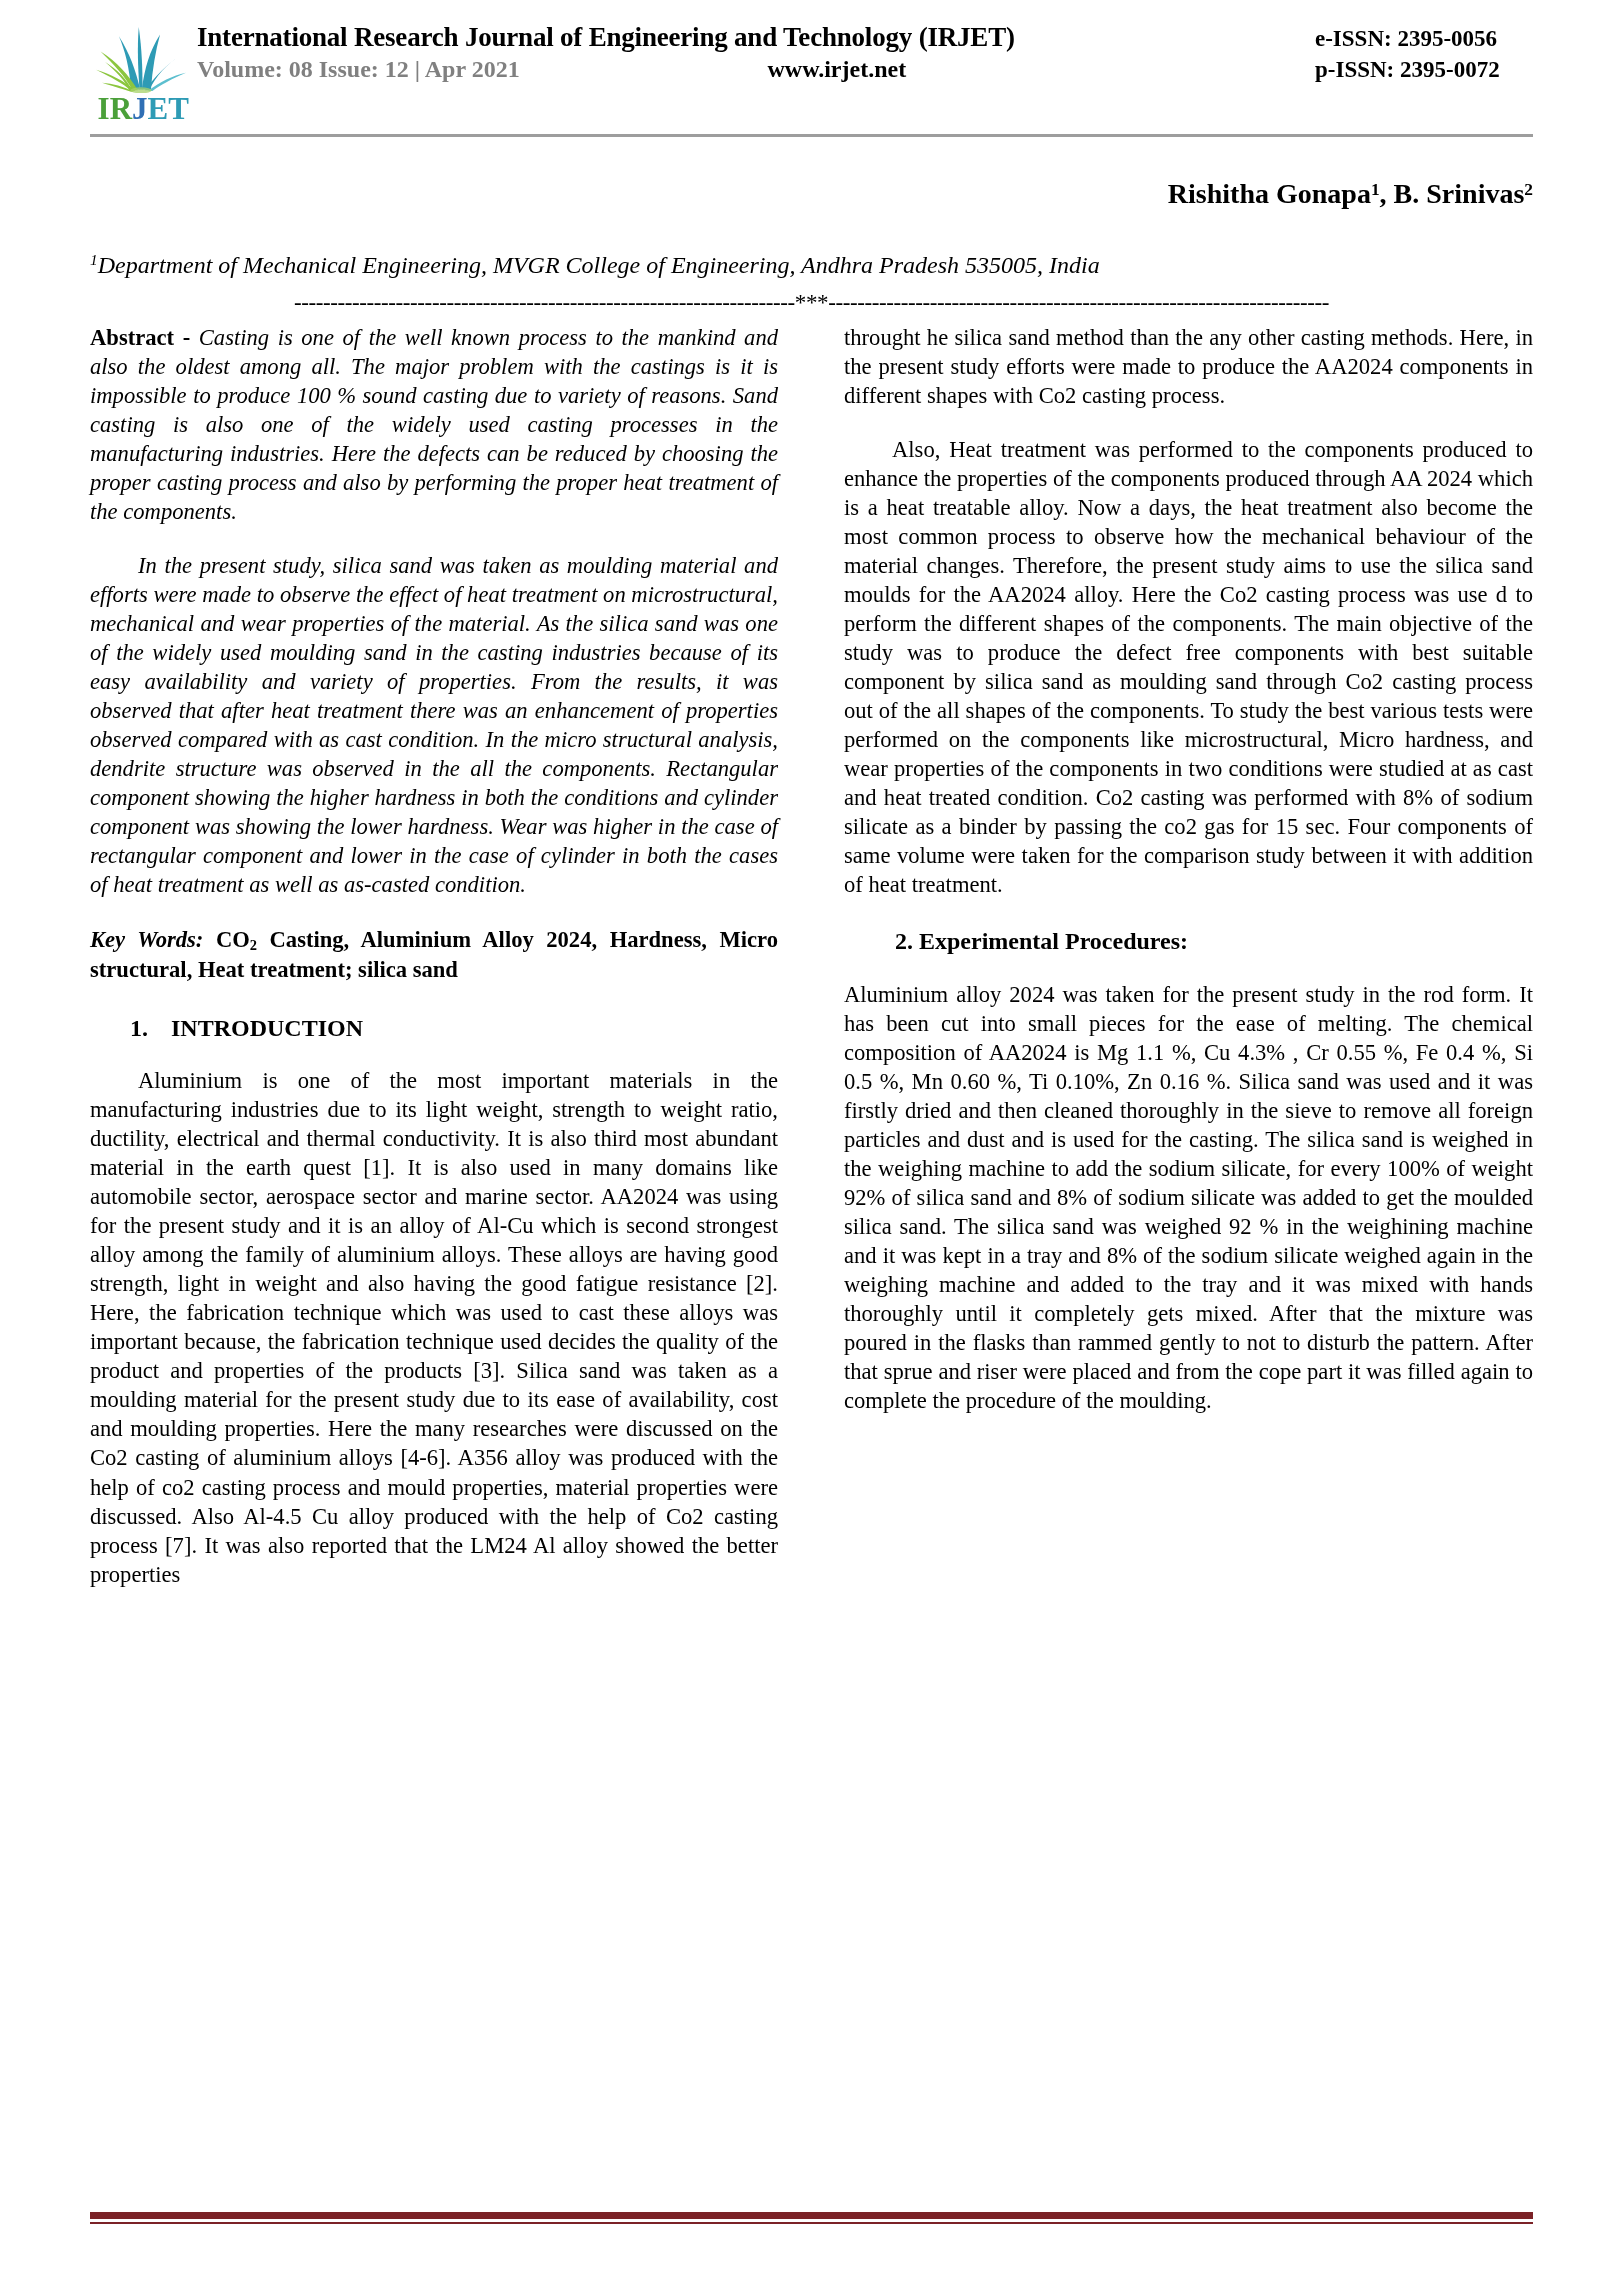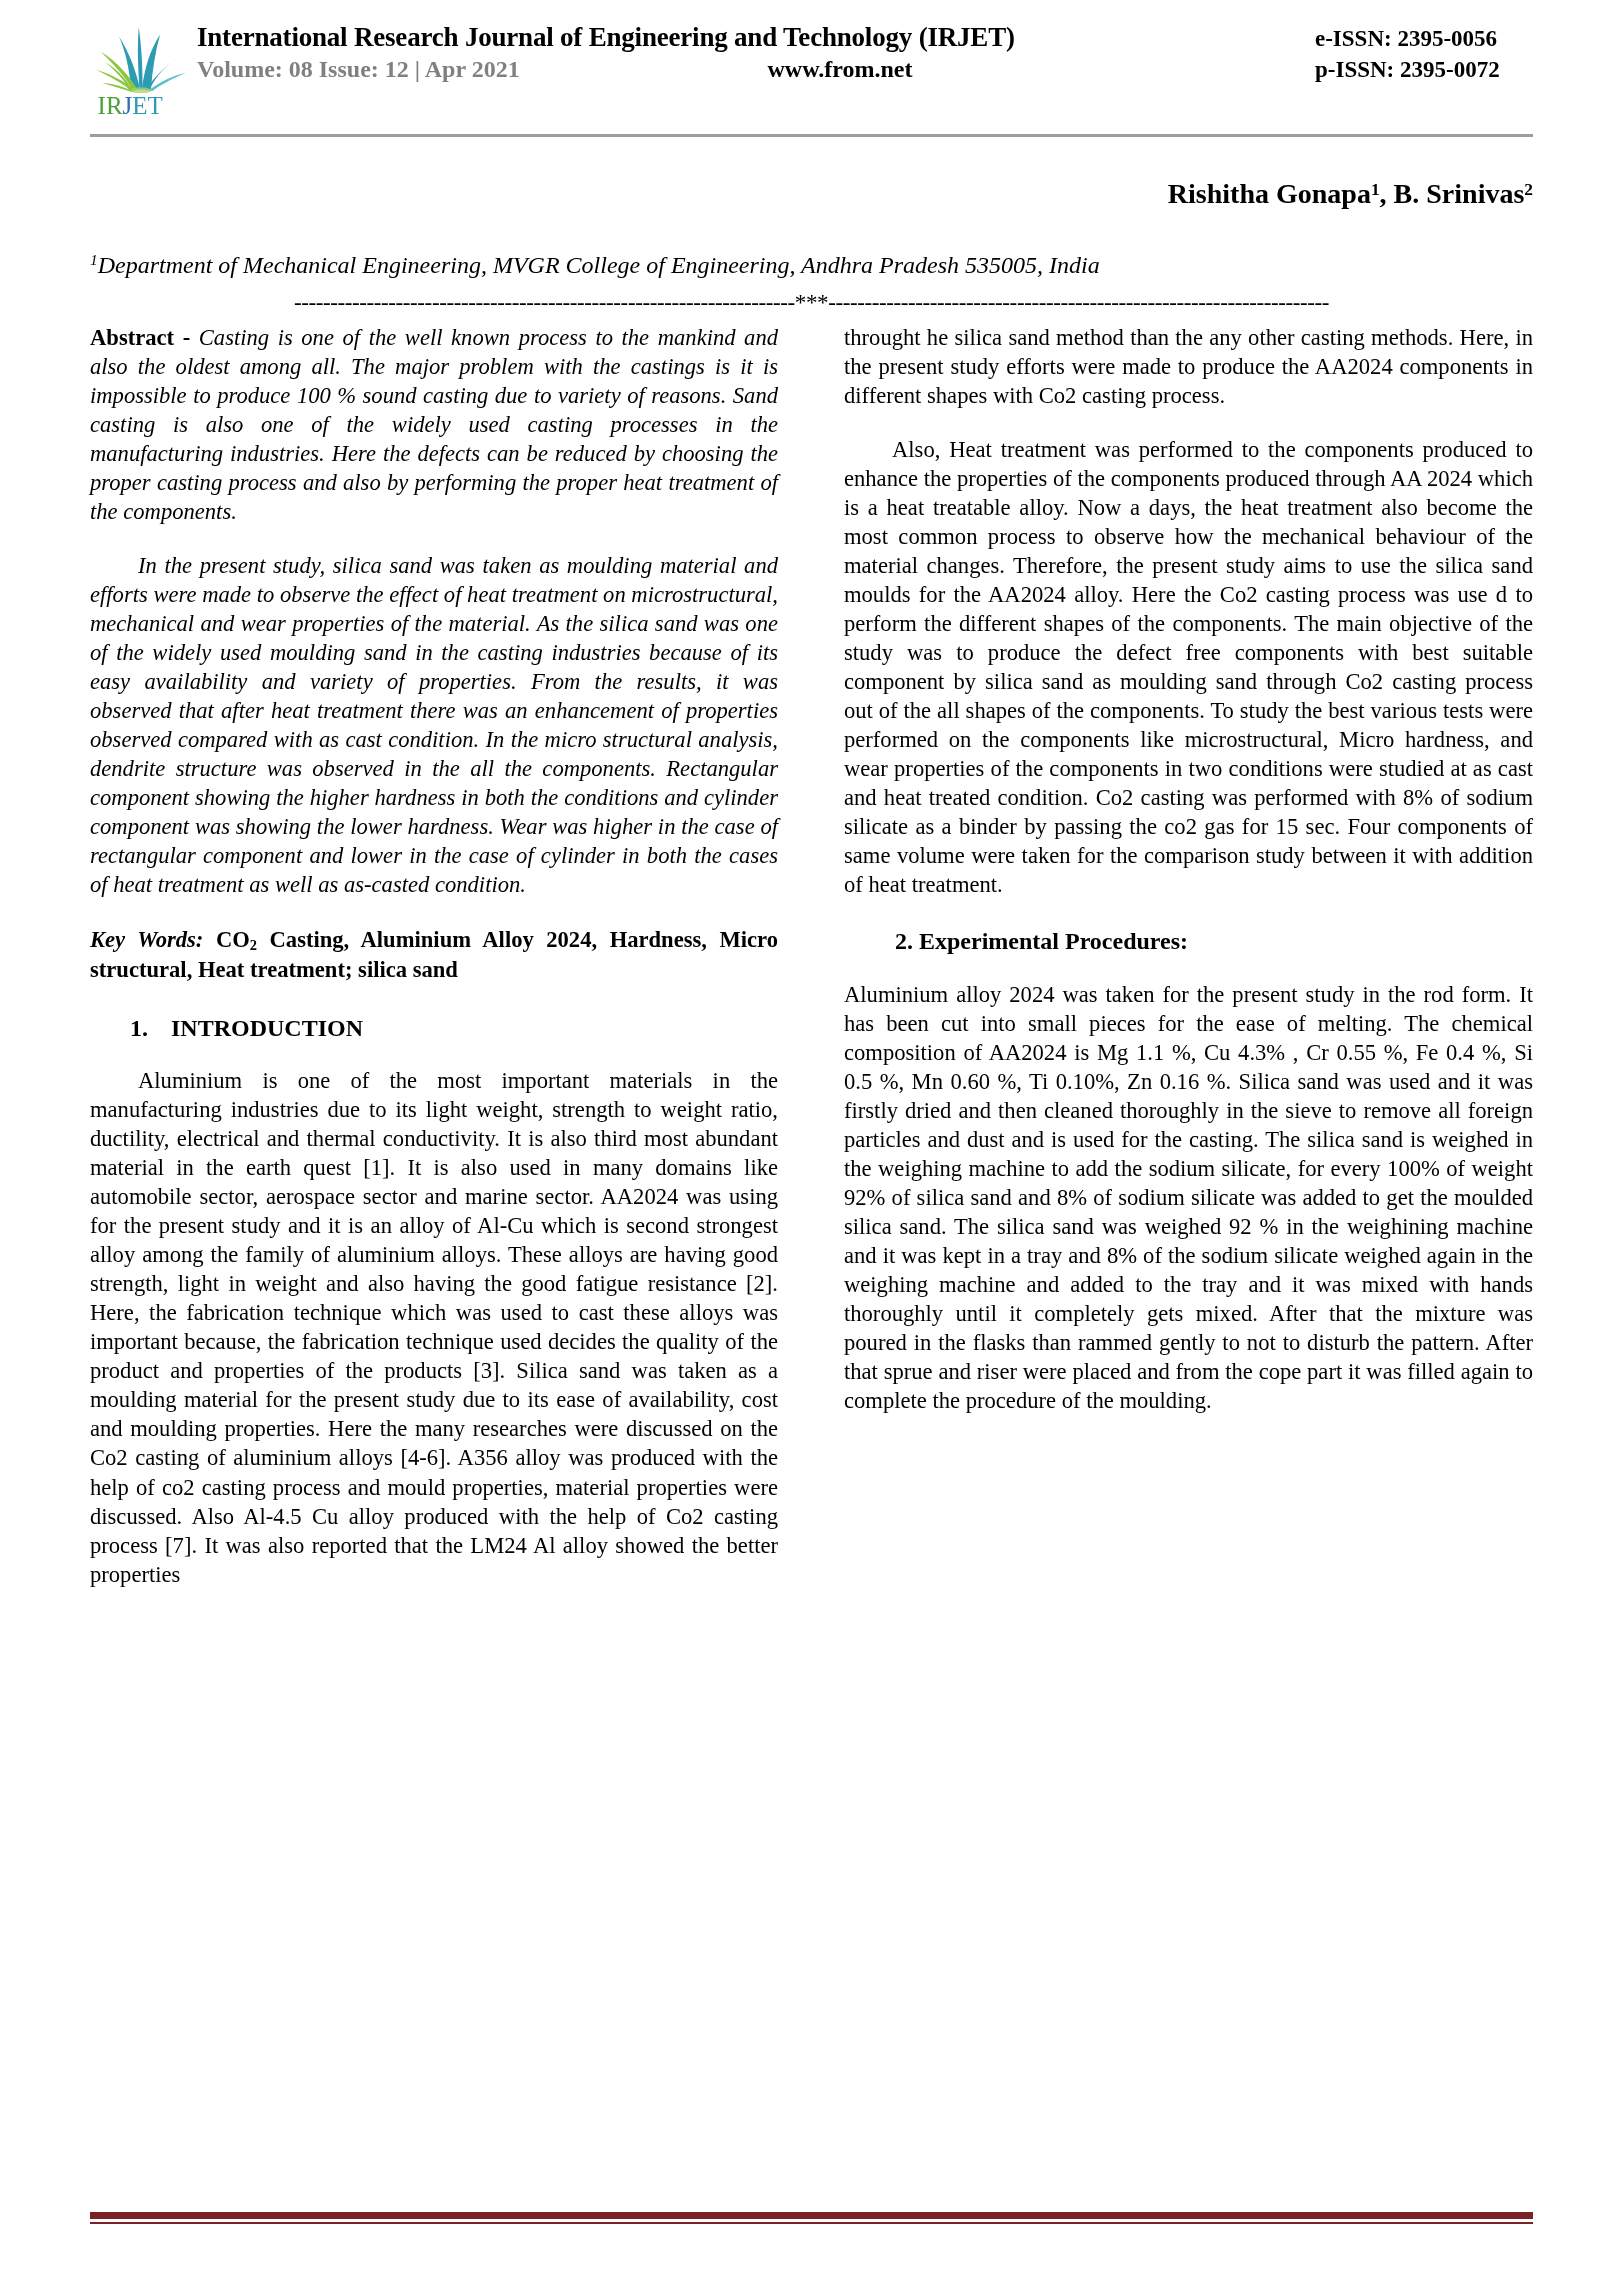"www.from.net" div.journal-url { text: www.from.net -> www.irjet.net }
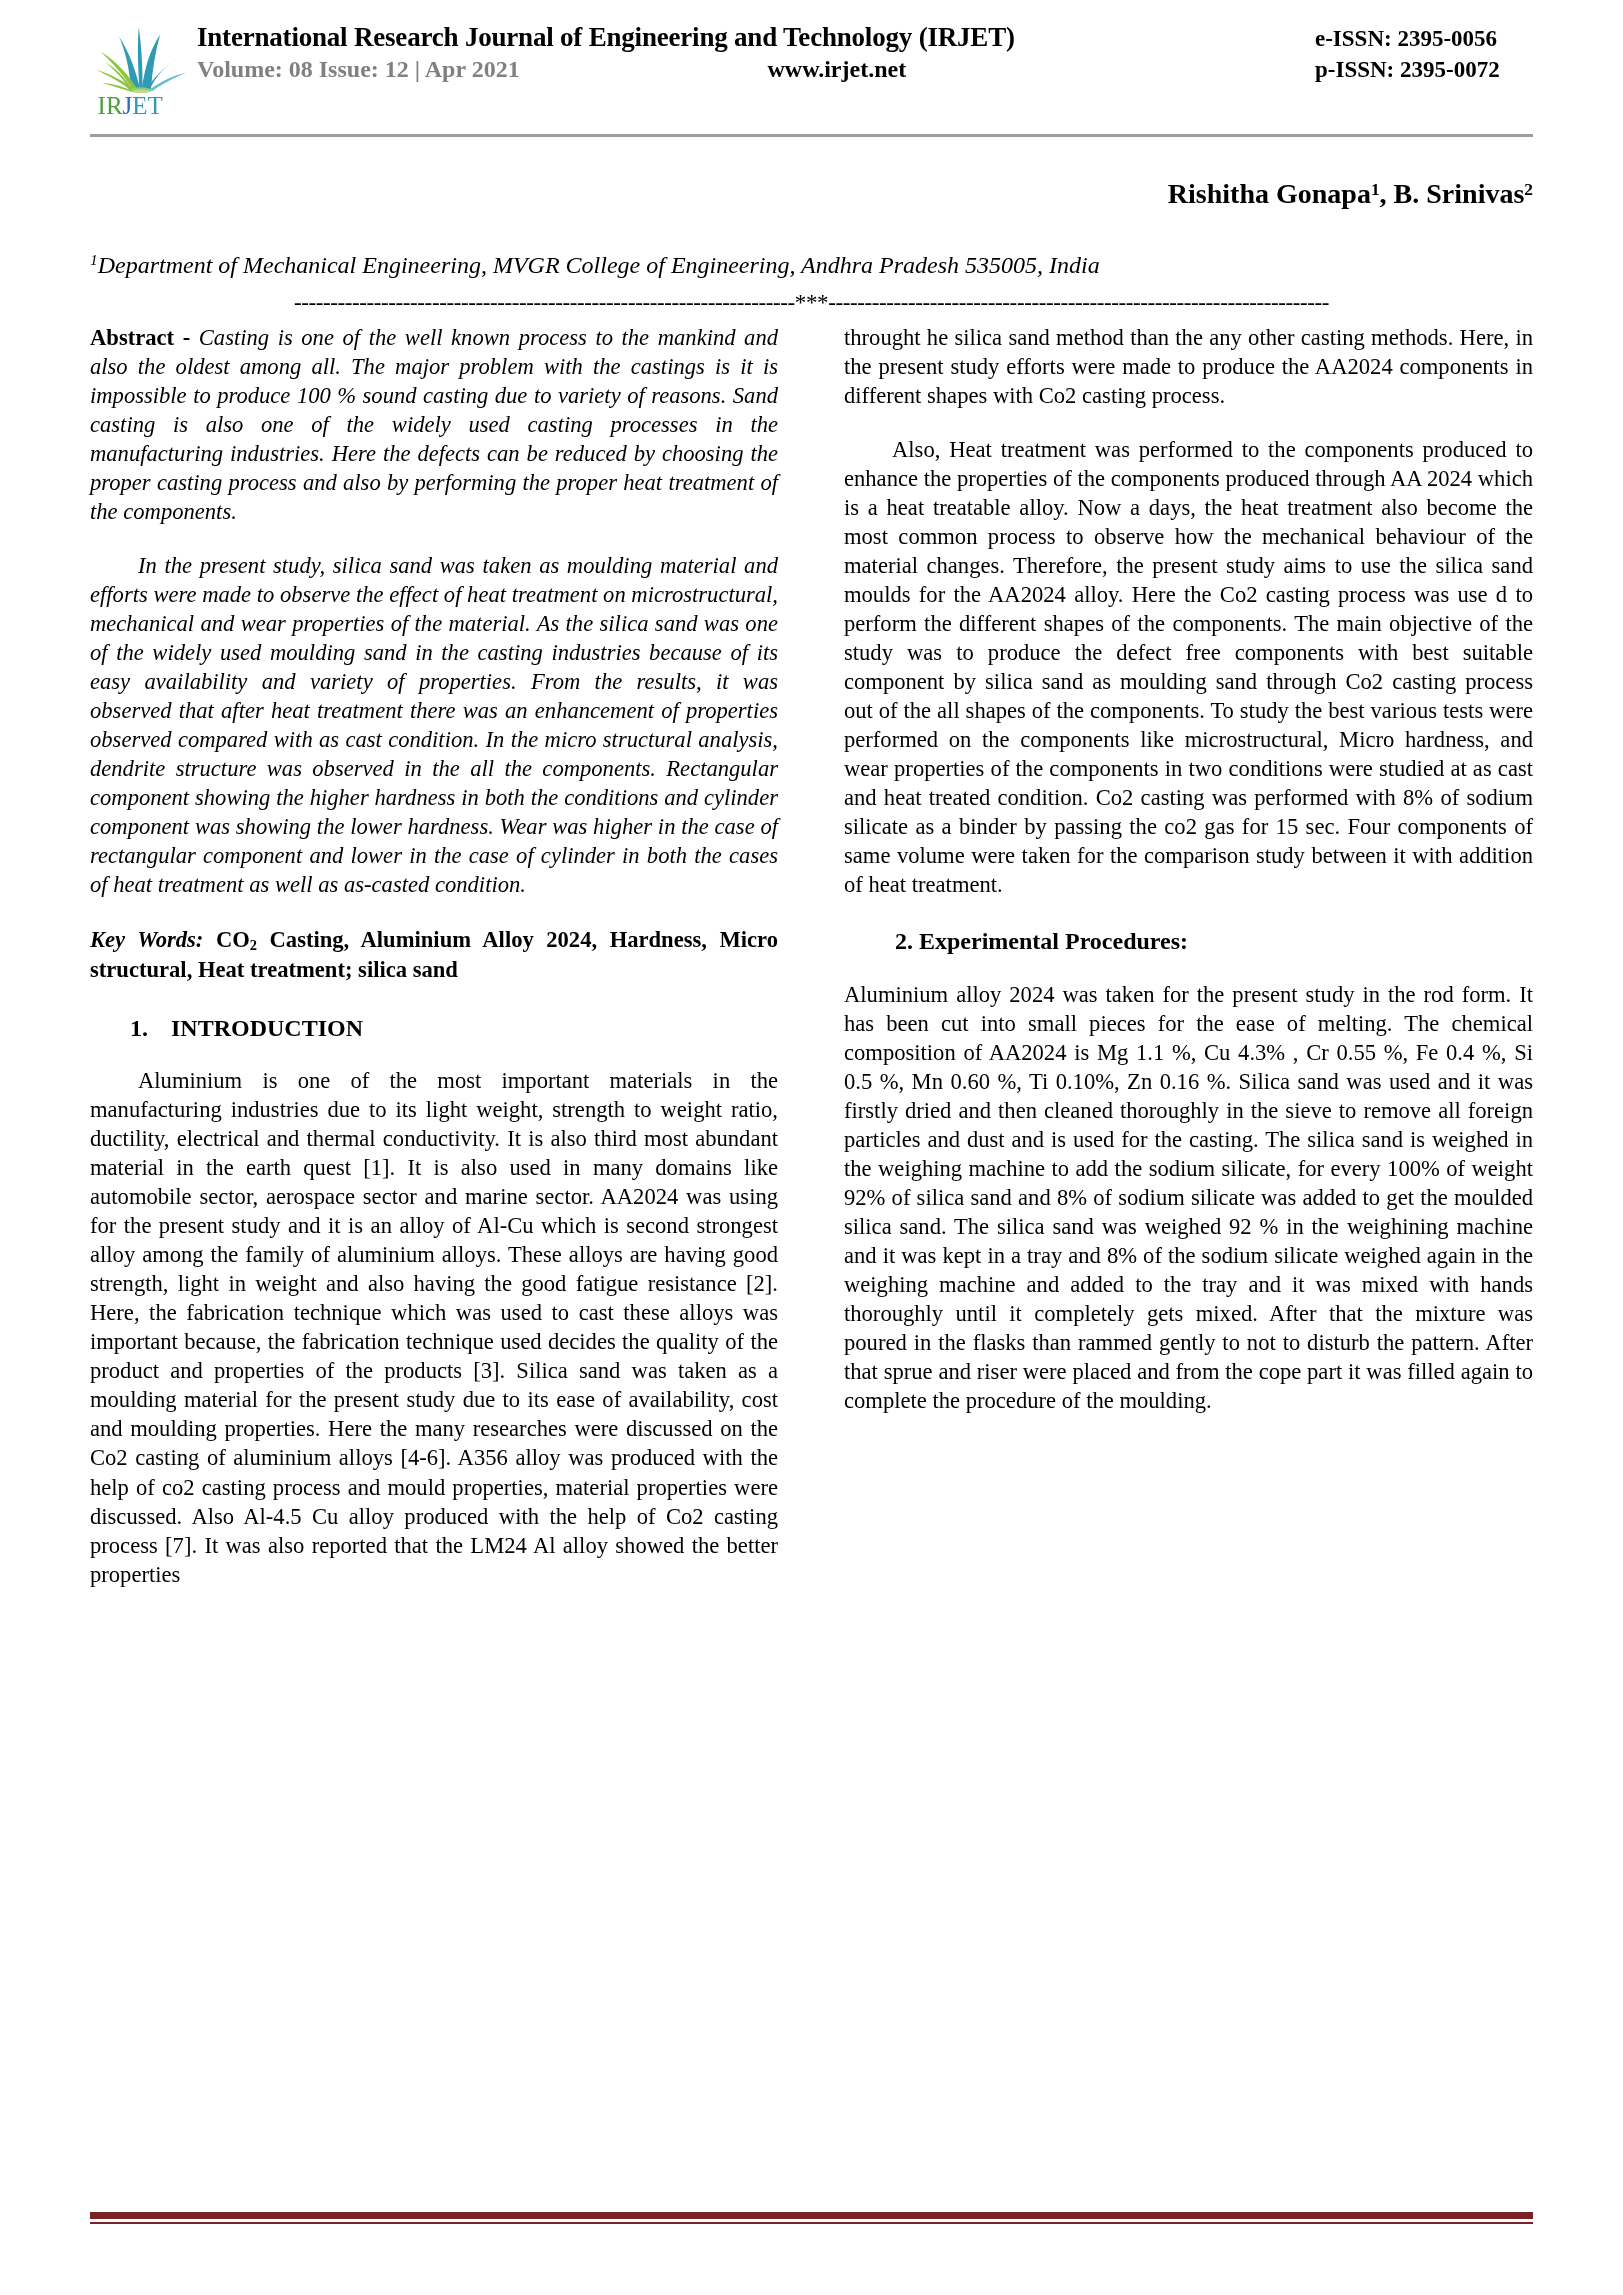"IRJET" .logo-word { font-size: 25px -> 31px; font-weight: 400 -> 700 }
